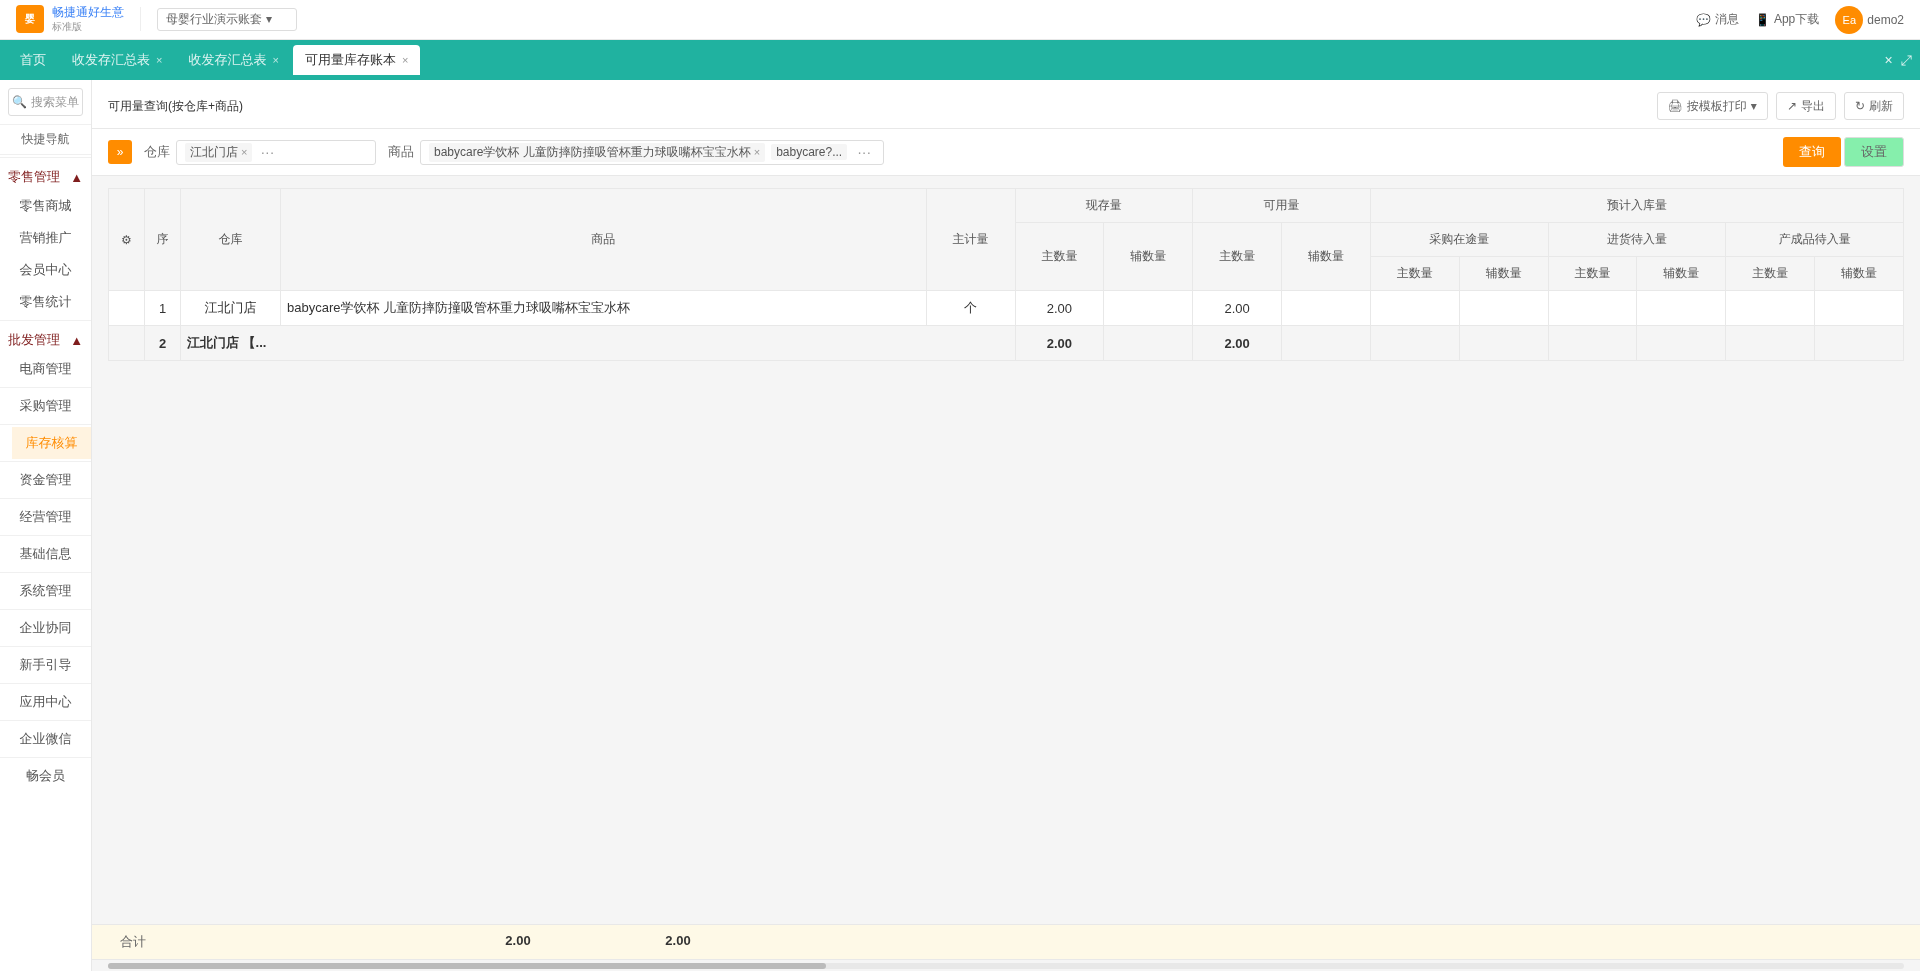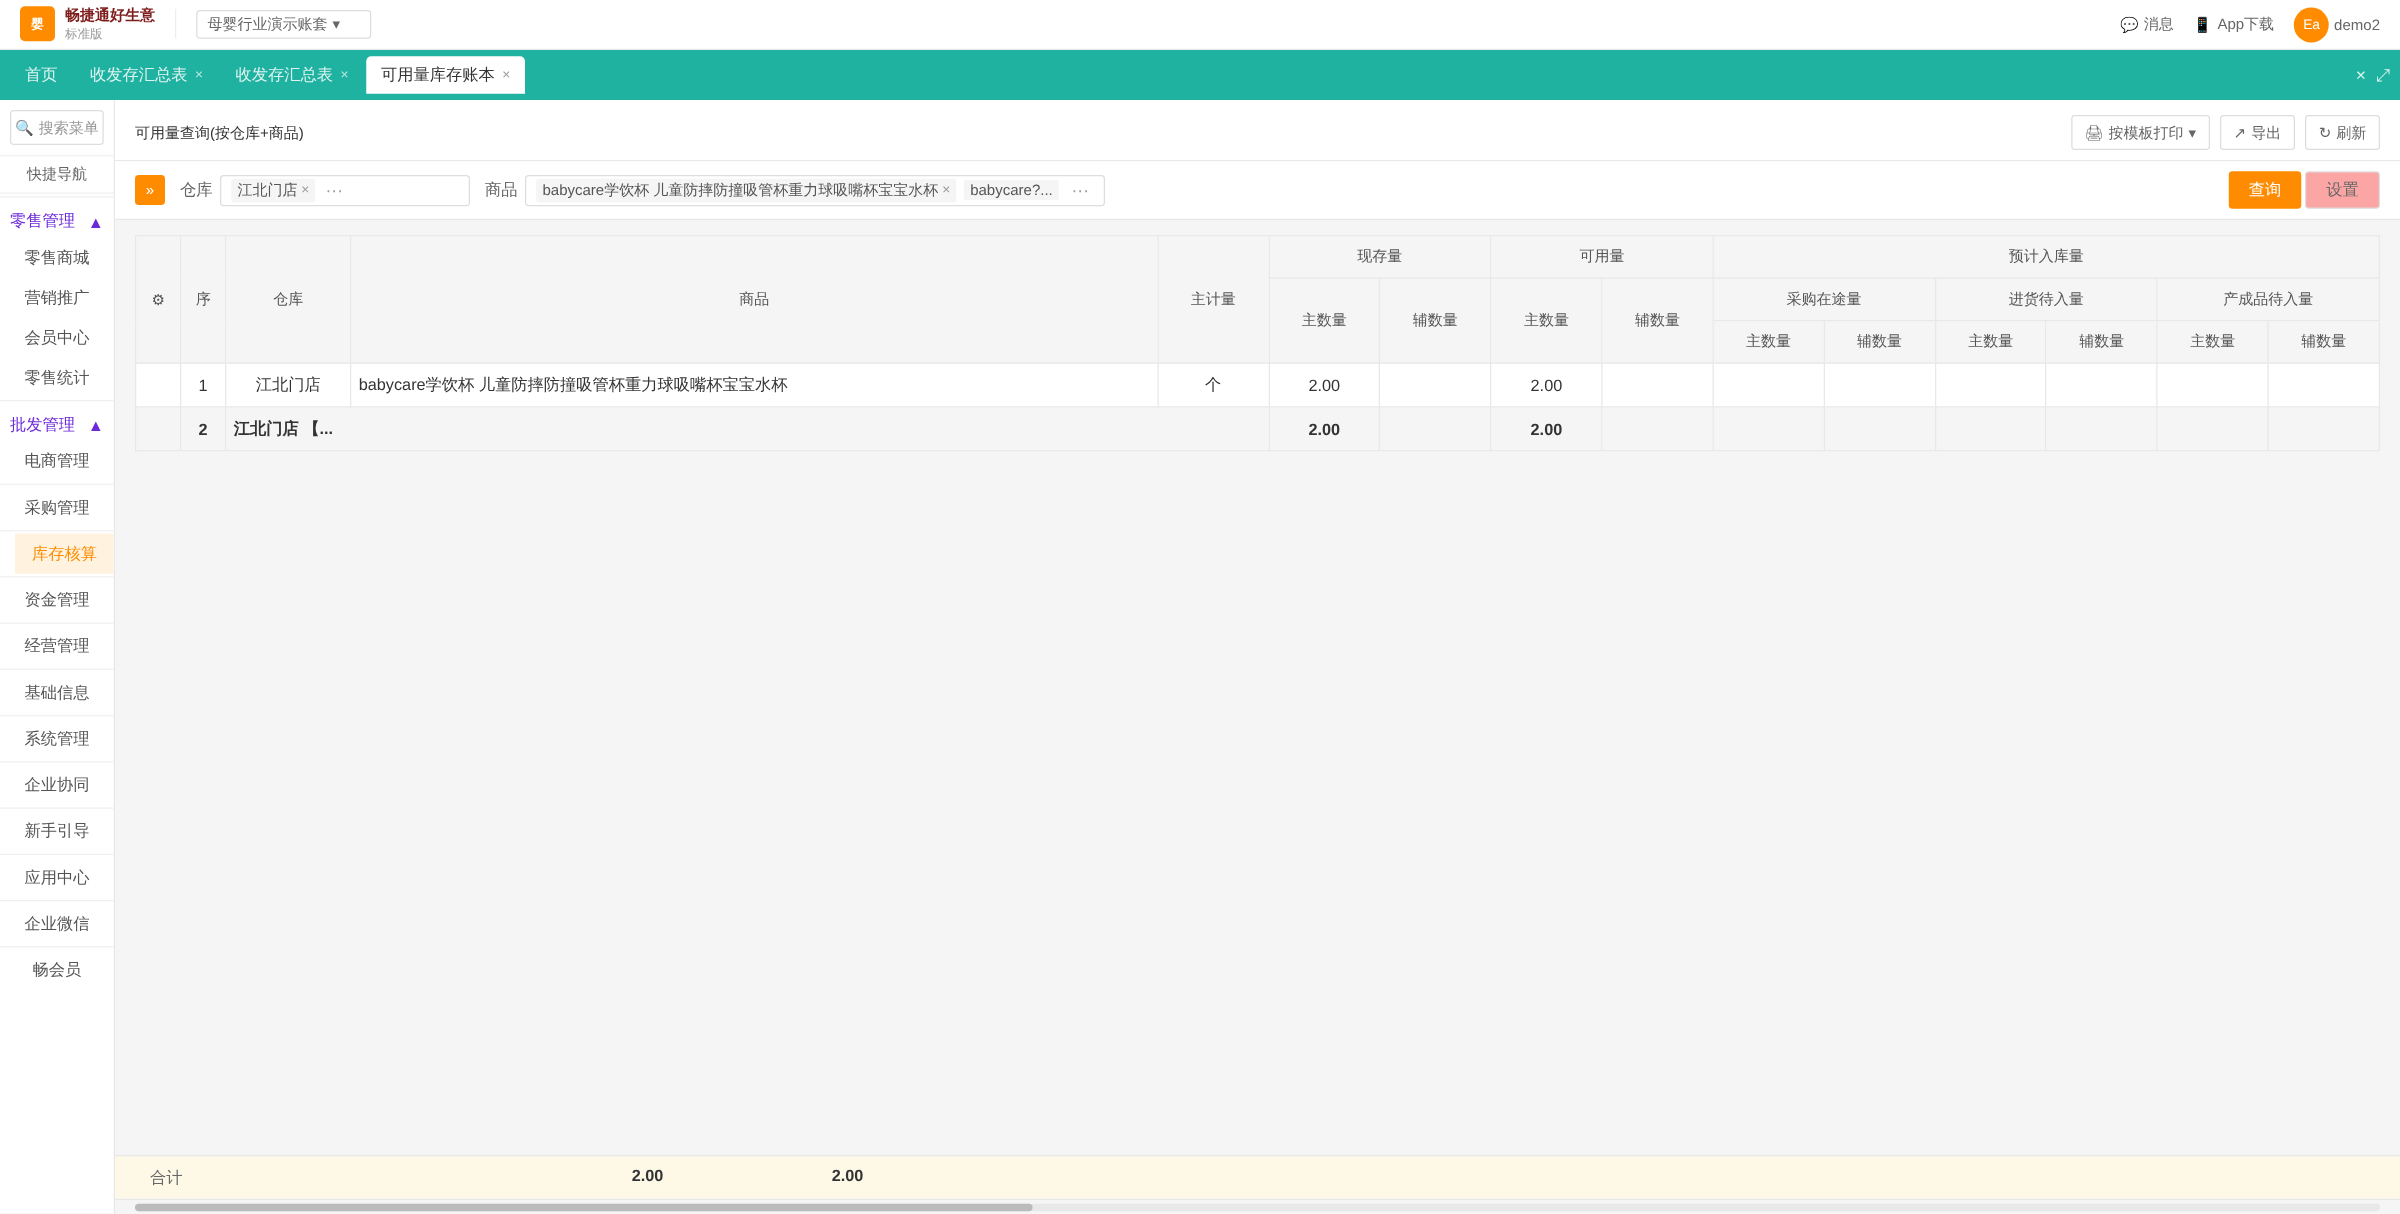"畅捷通好生意" .logo-text { color: #7f1d1d -> #3b82f6; font-weight: bold -> none }
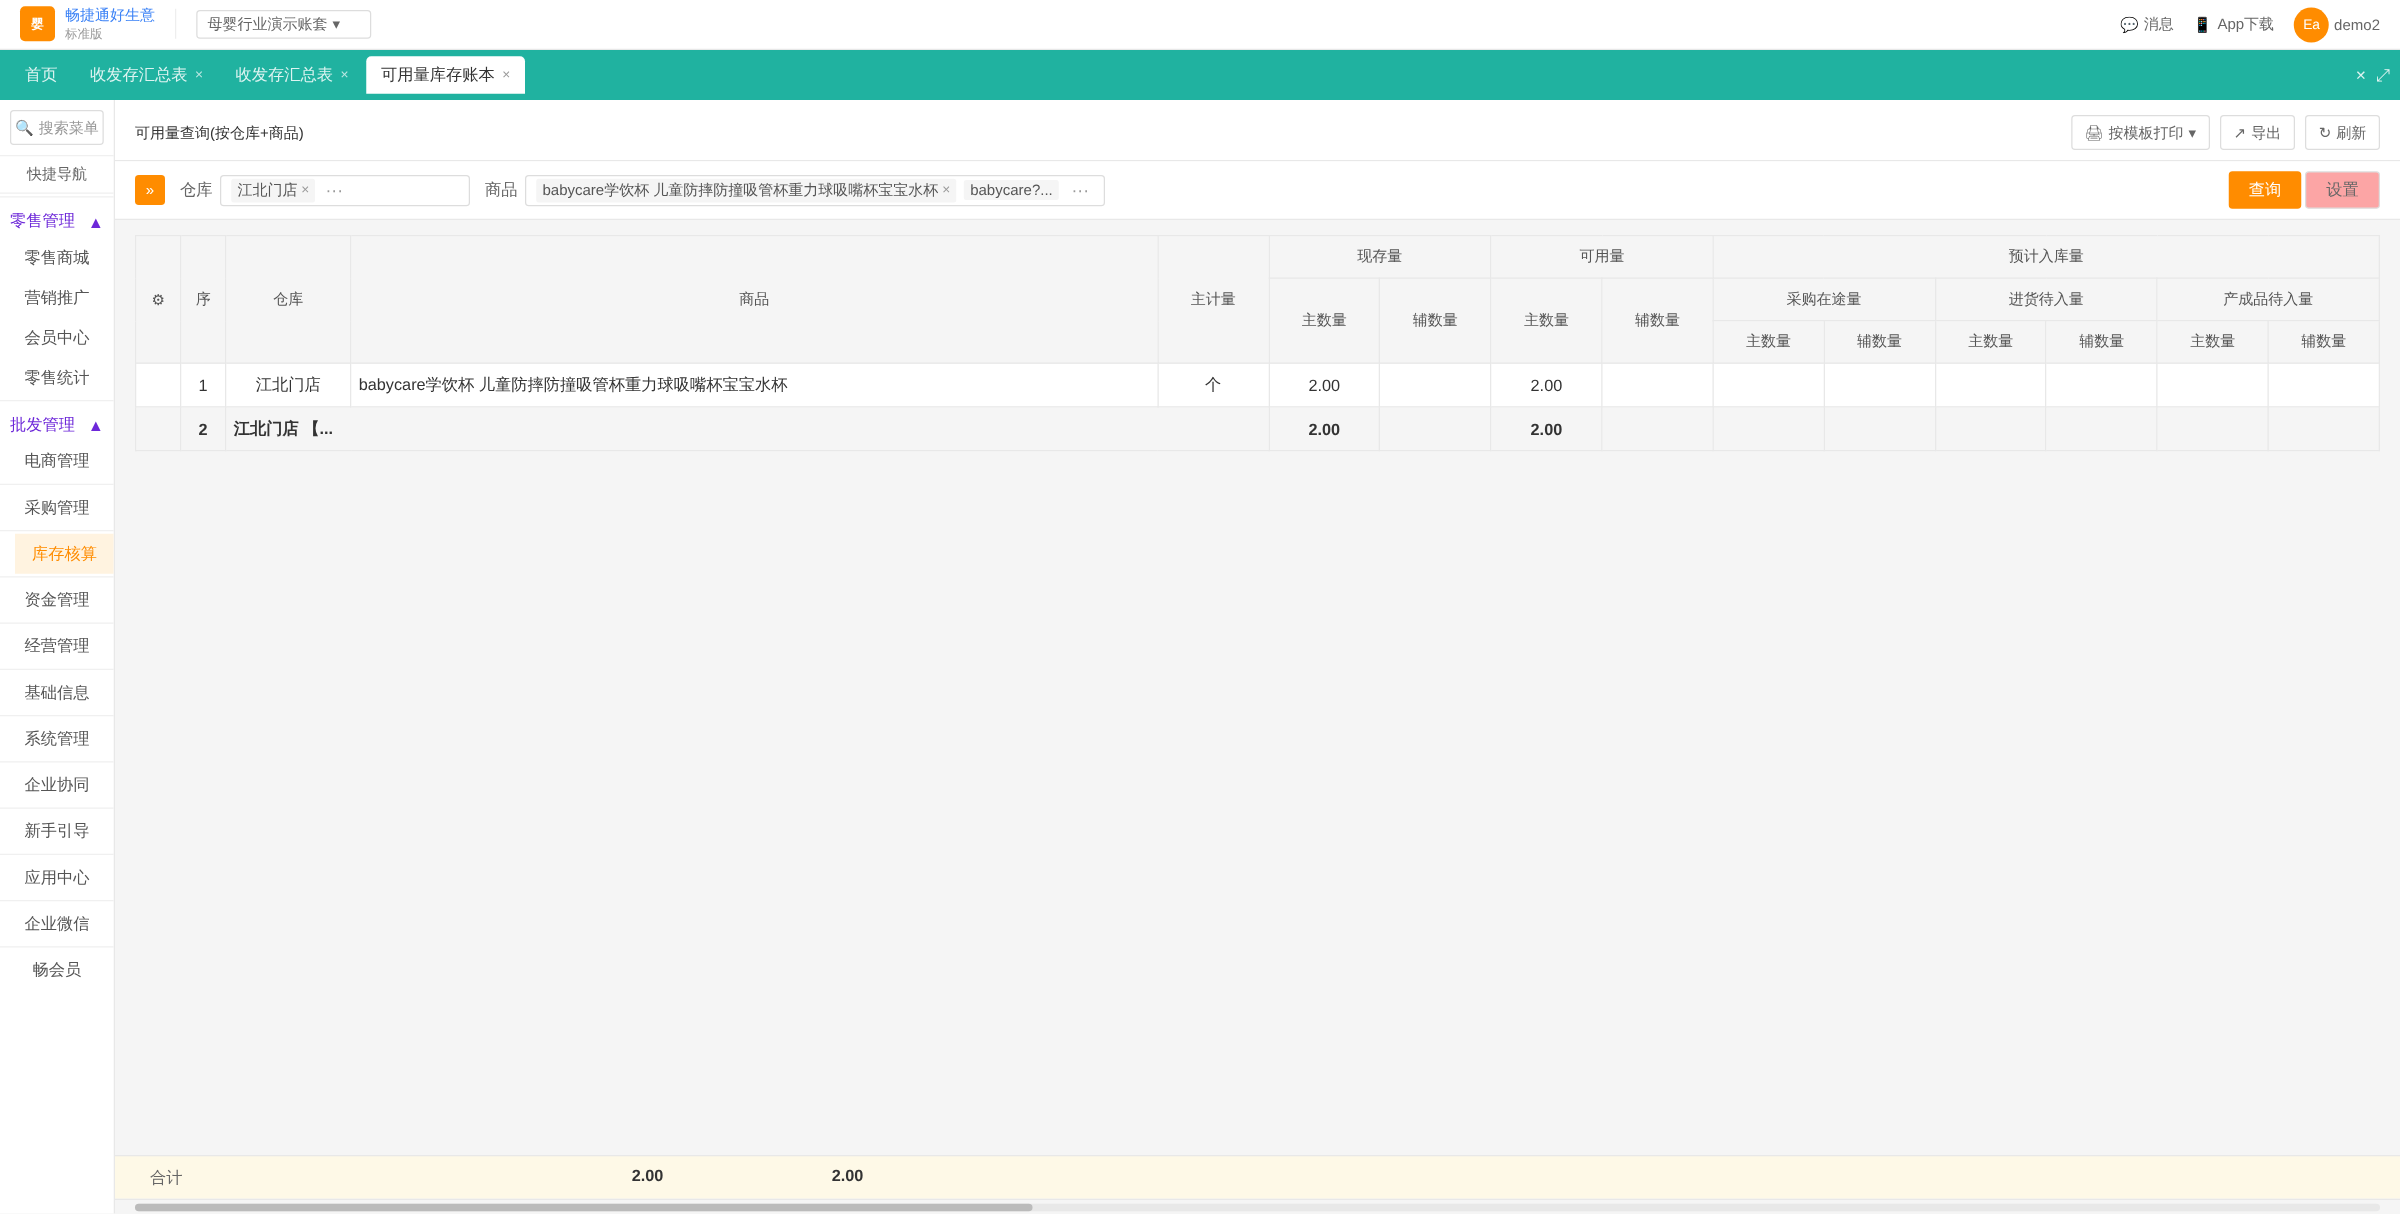"设置" .btn-setting { background: #fca5a5 -> #86efac }
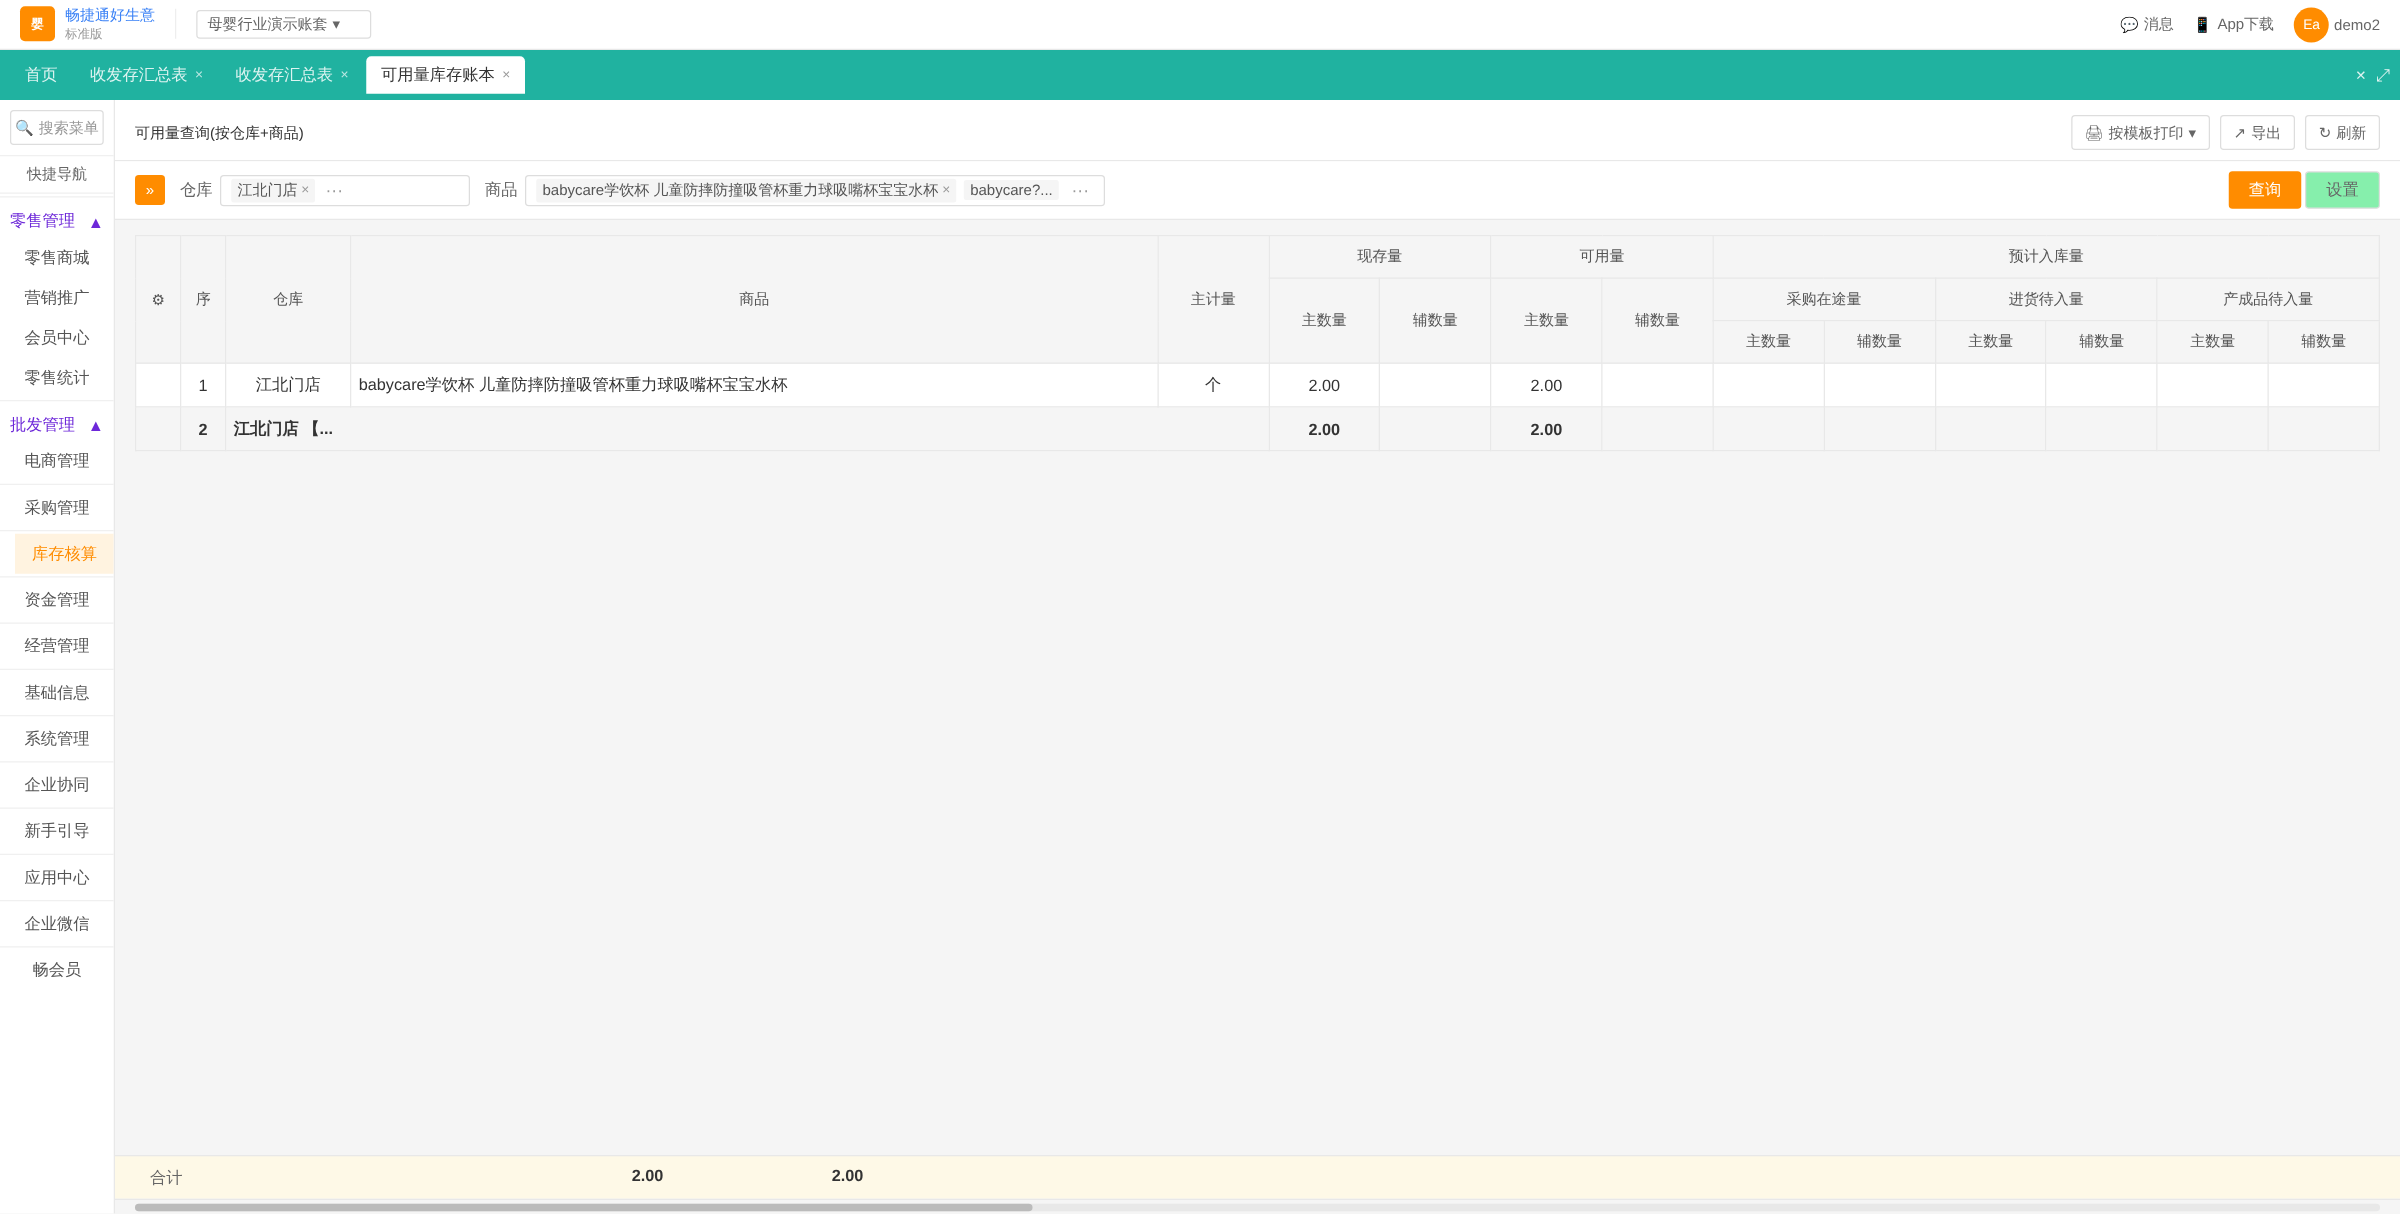"零售管理" .sidebar-group-header { color: #6d28d9 -> #7f1d1d }
